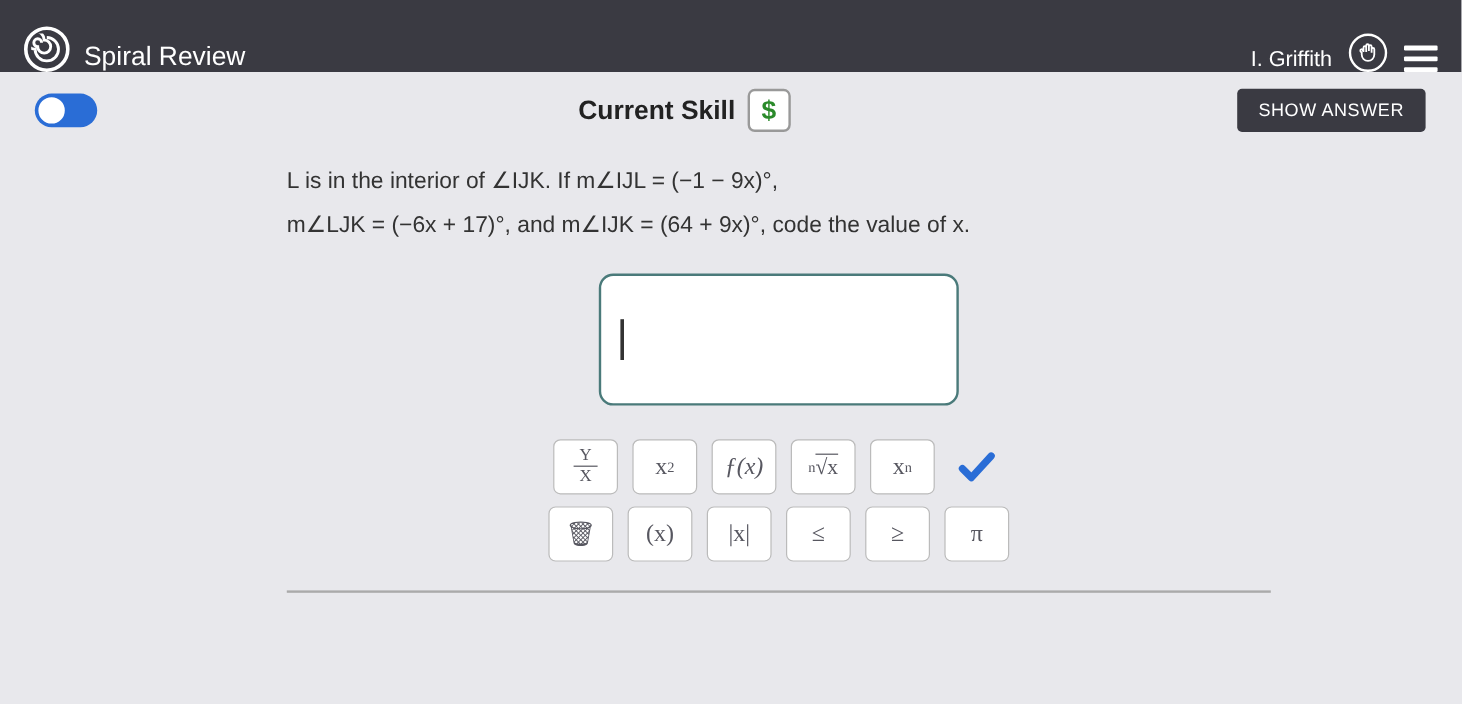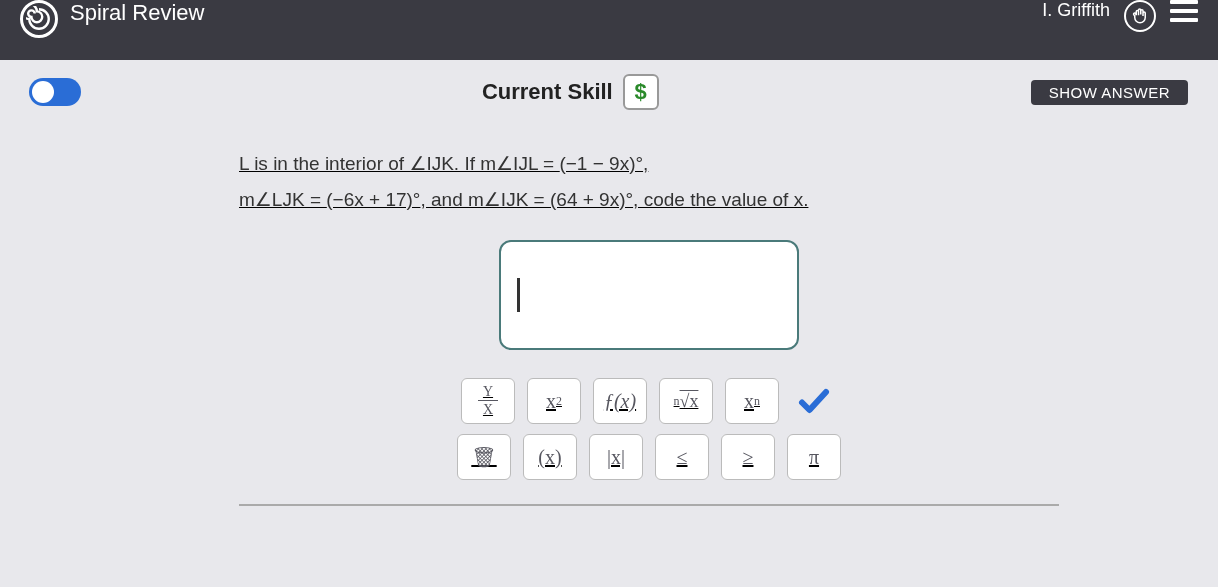"Spiral Review" .topbar { align-items: flex-start -> flex-end }
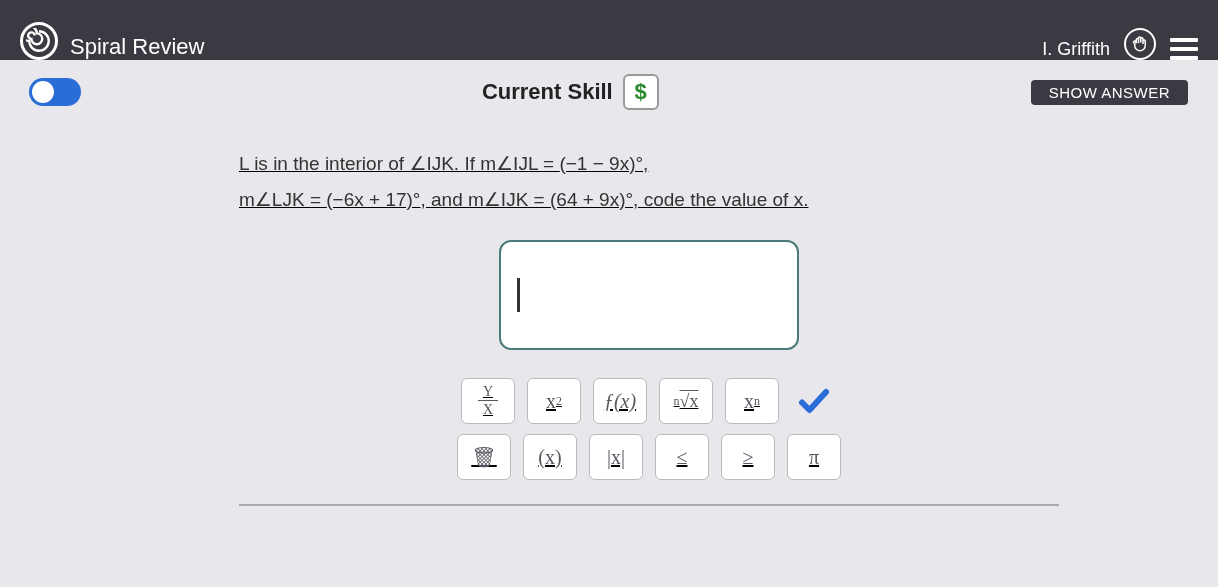"Current Skill" .header-row { align-items: center -> none; margin-bottom: 36px -> 24px }
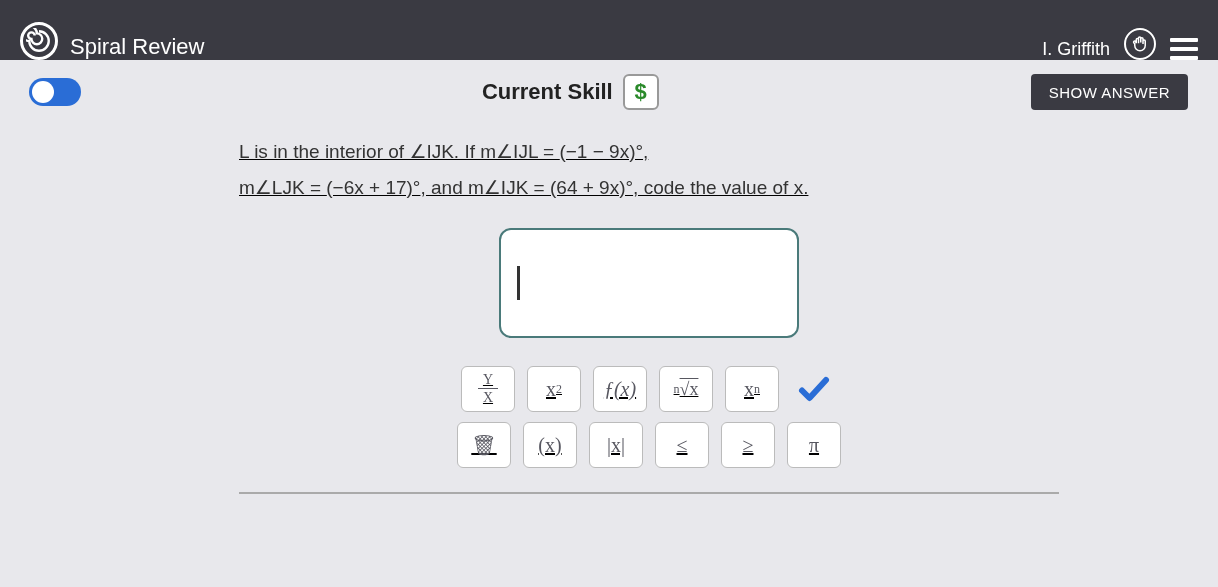"L is in the interior" .problem { text-decoration: underline -> none }
